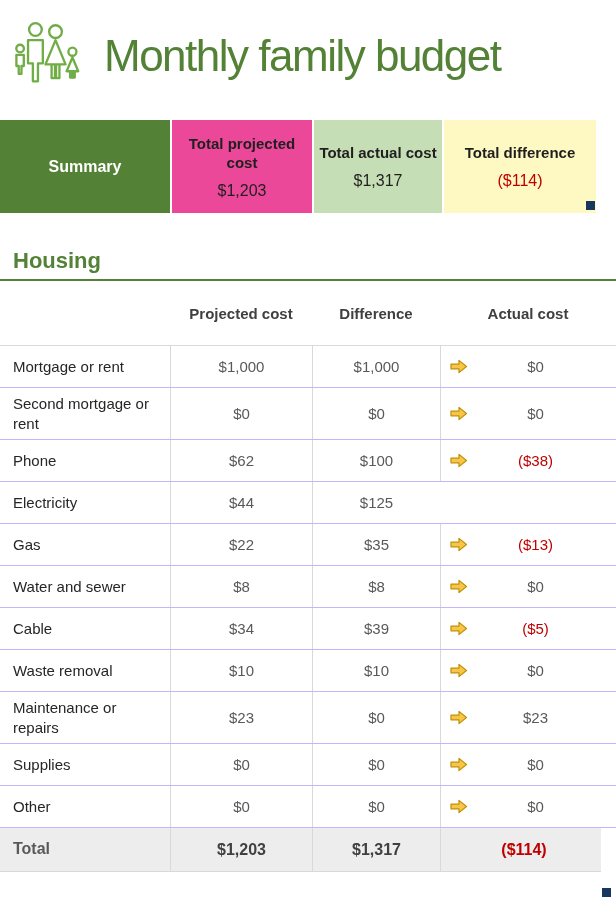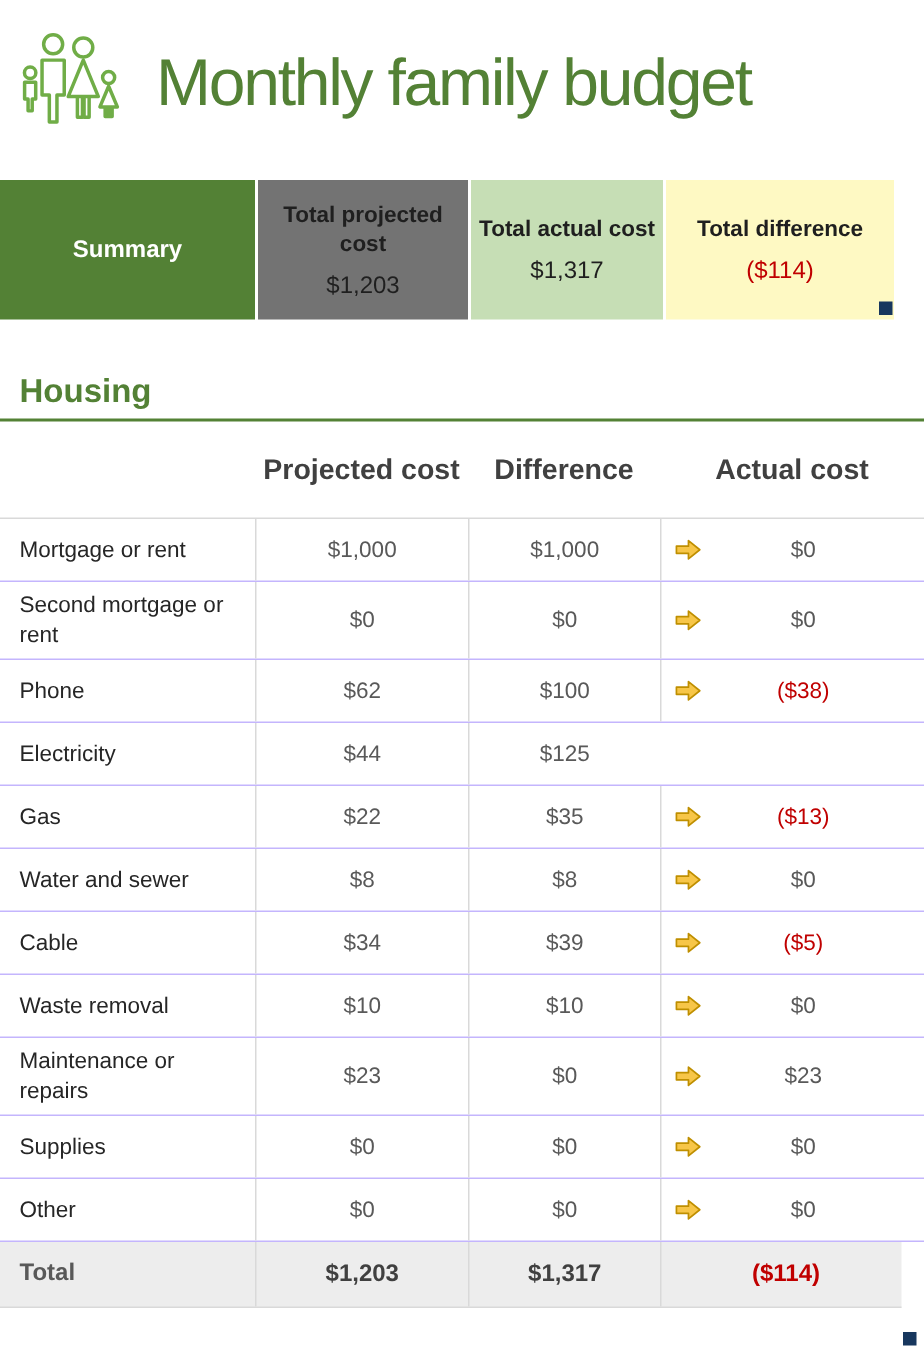"Total projected cost" .card-projected { background: #737373 -> #ec4899 }
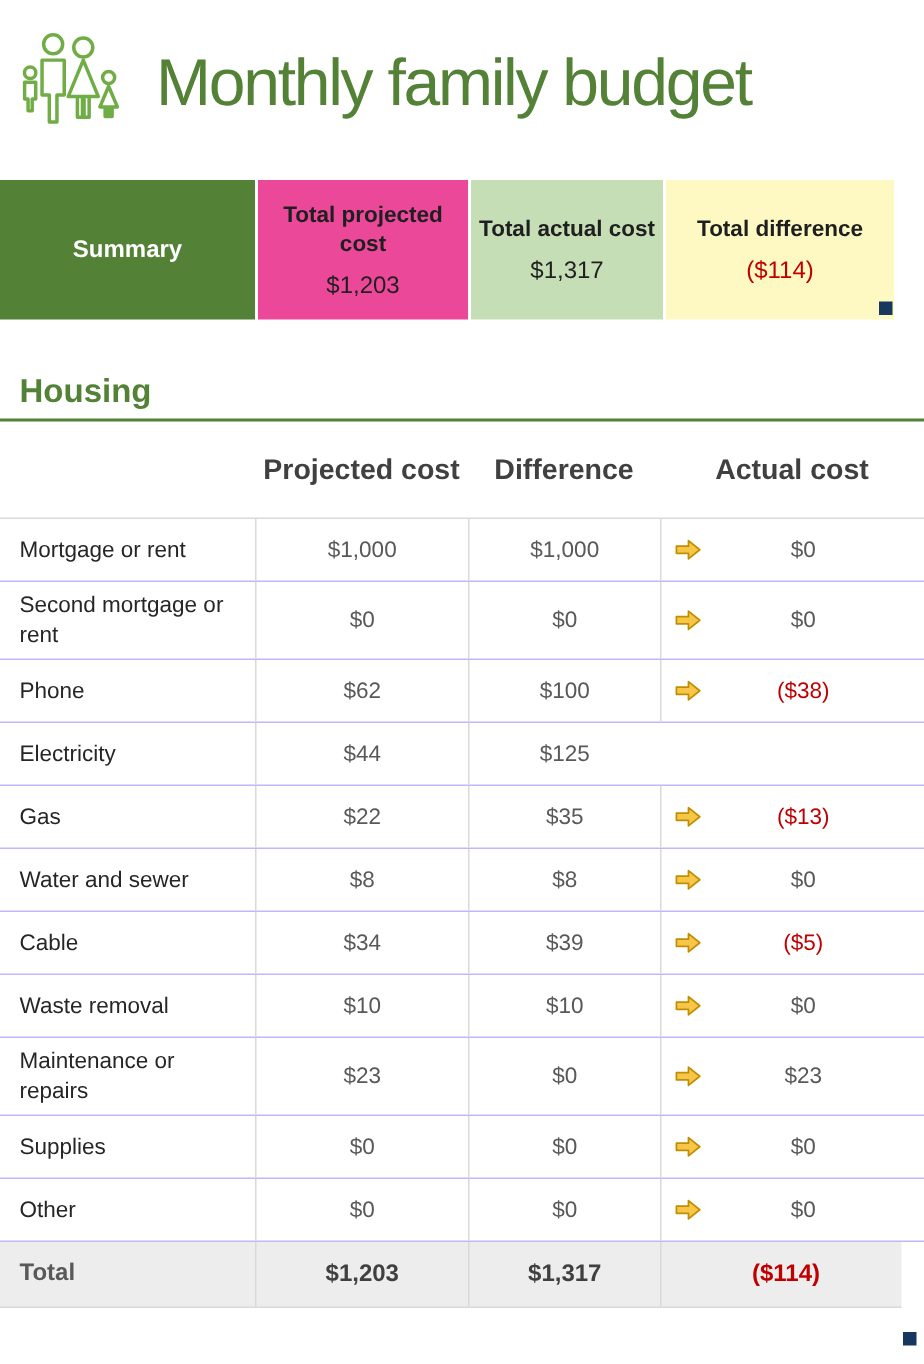"Projected cost" .t-head .h-cell { font-size: 19px -> 15px }
